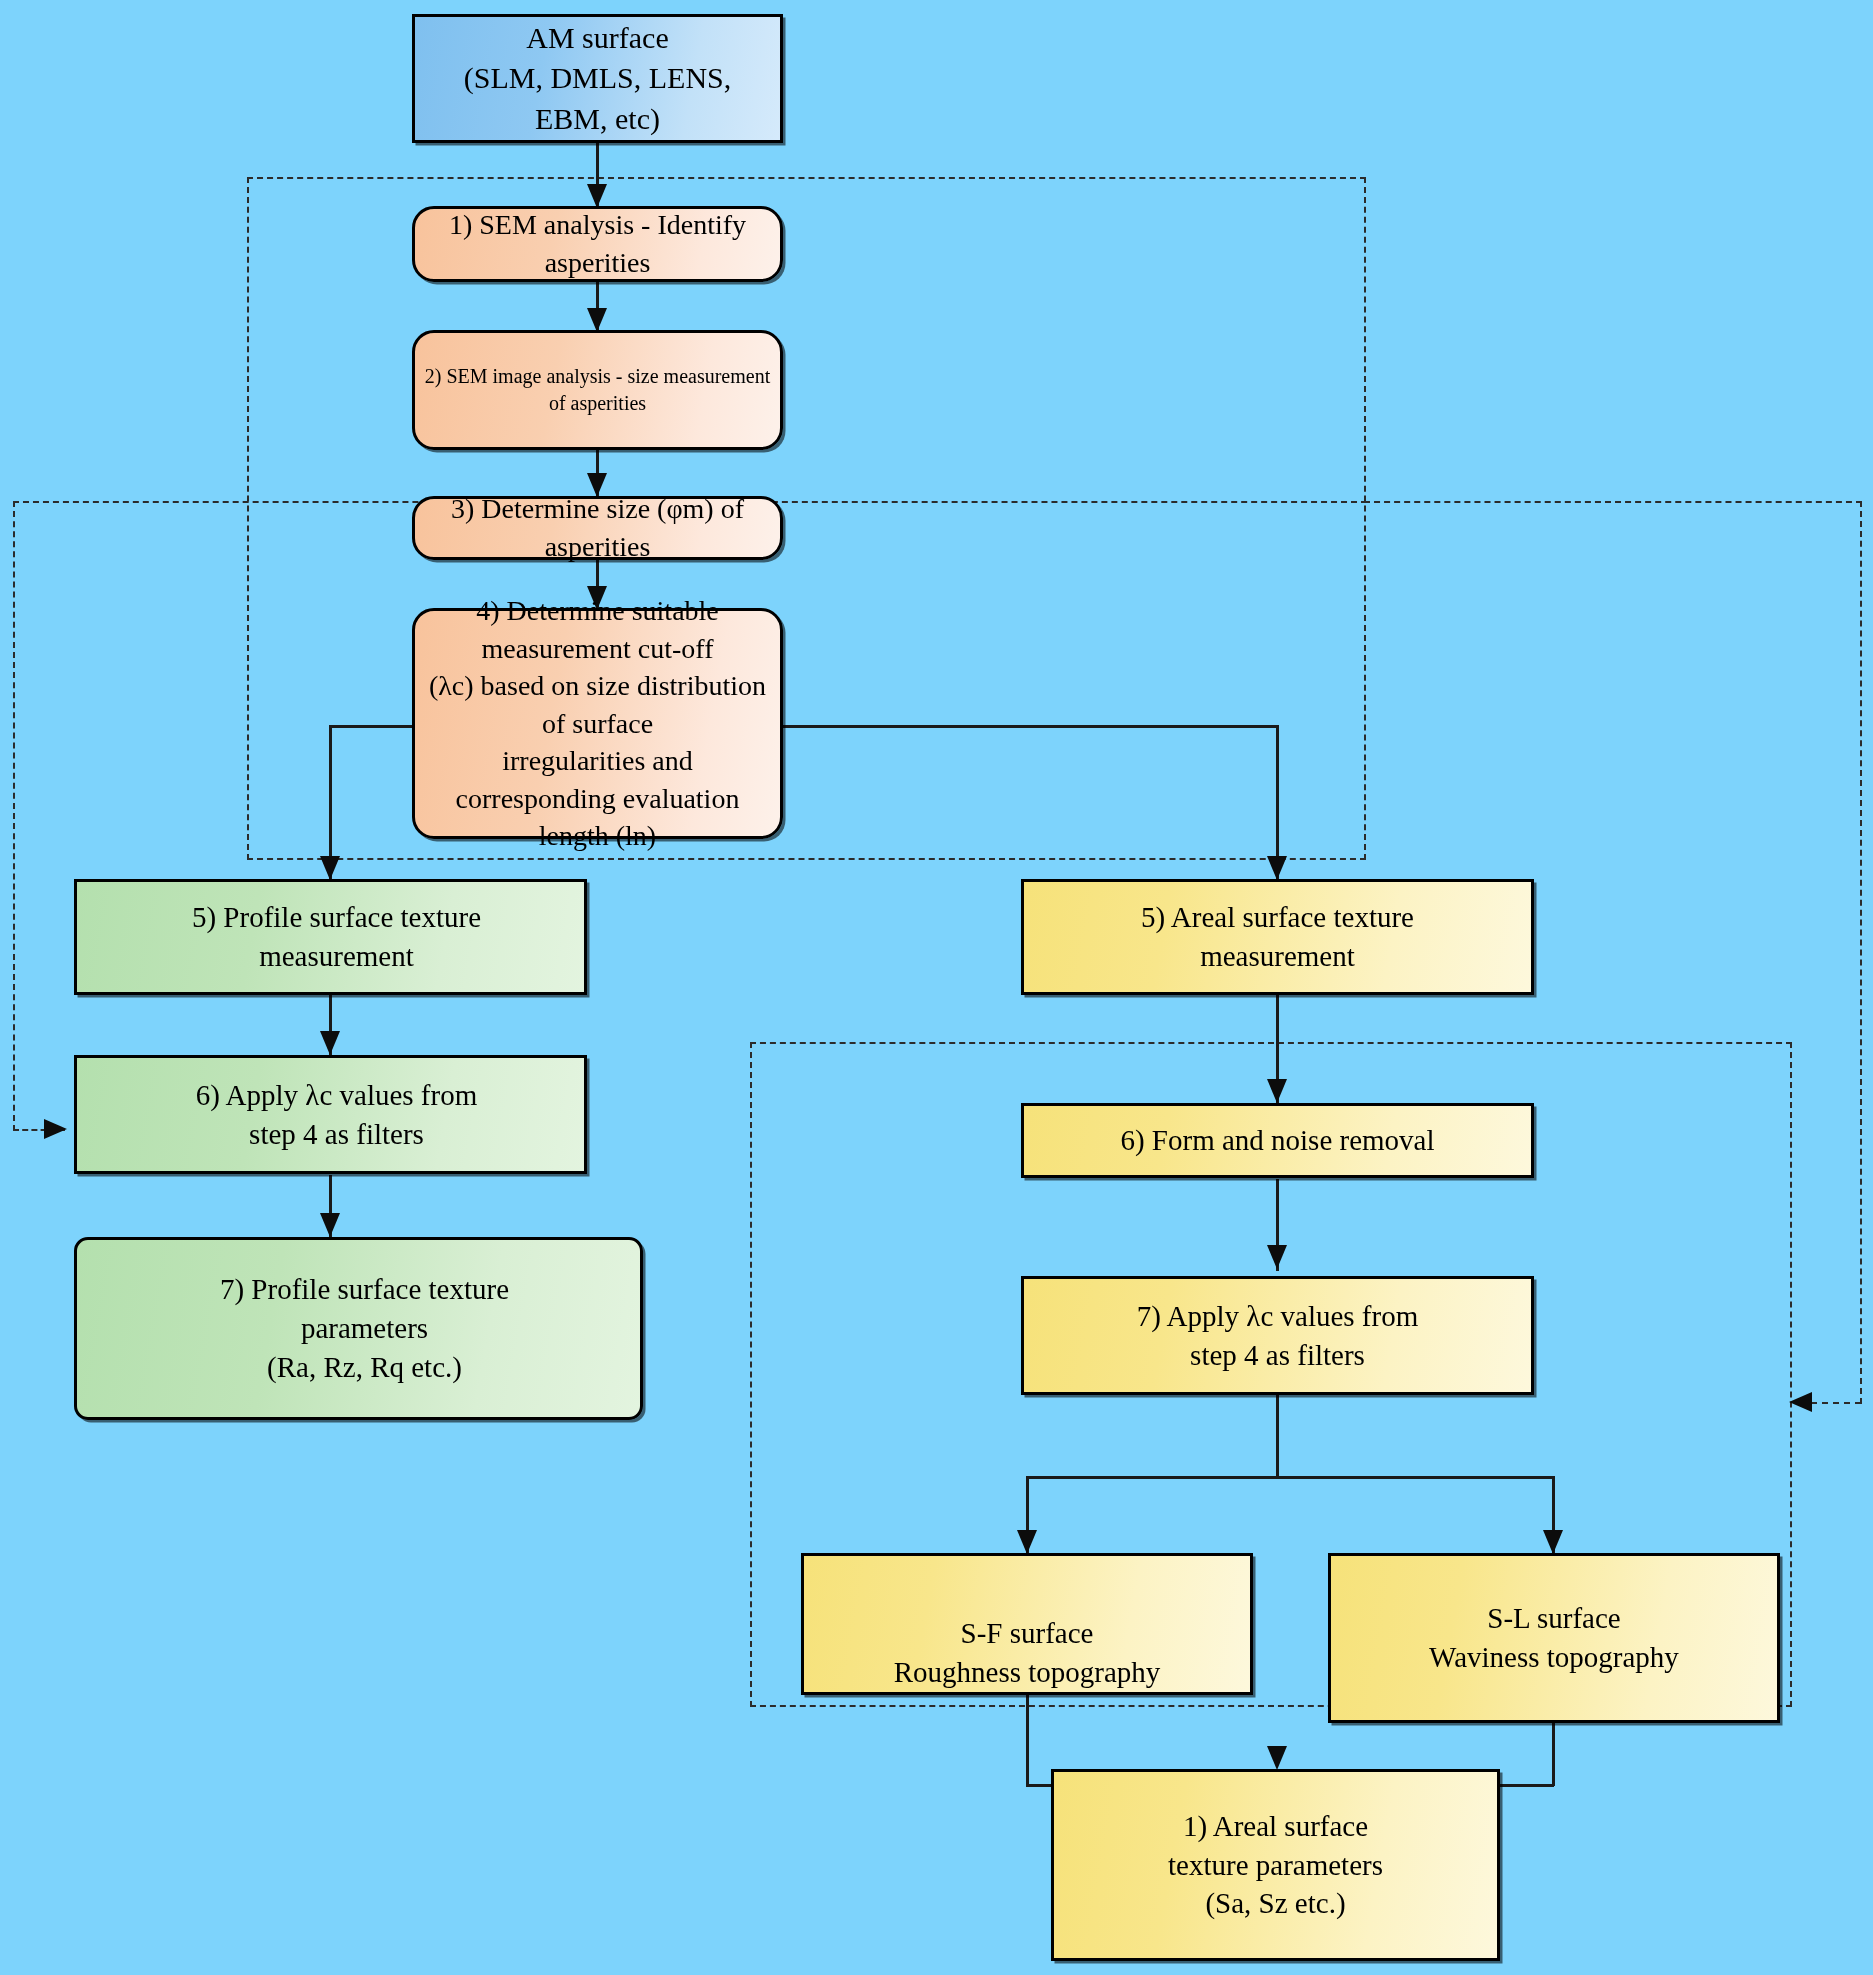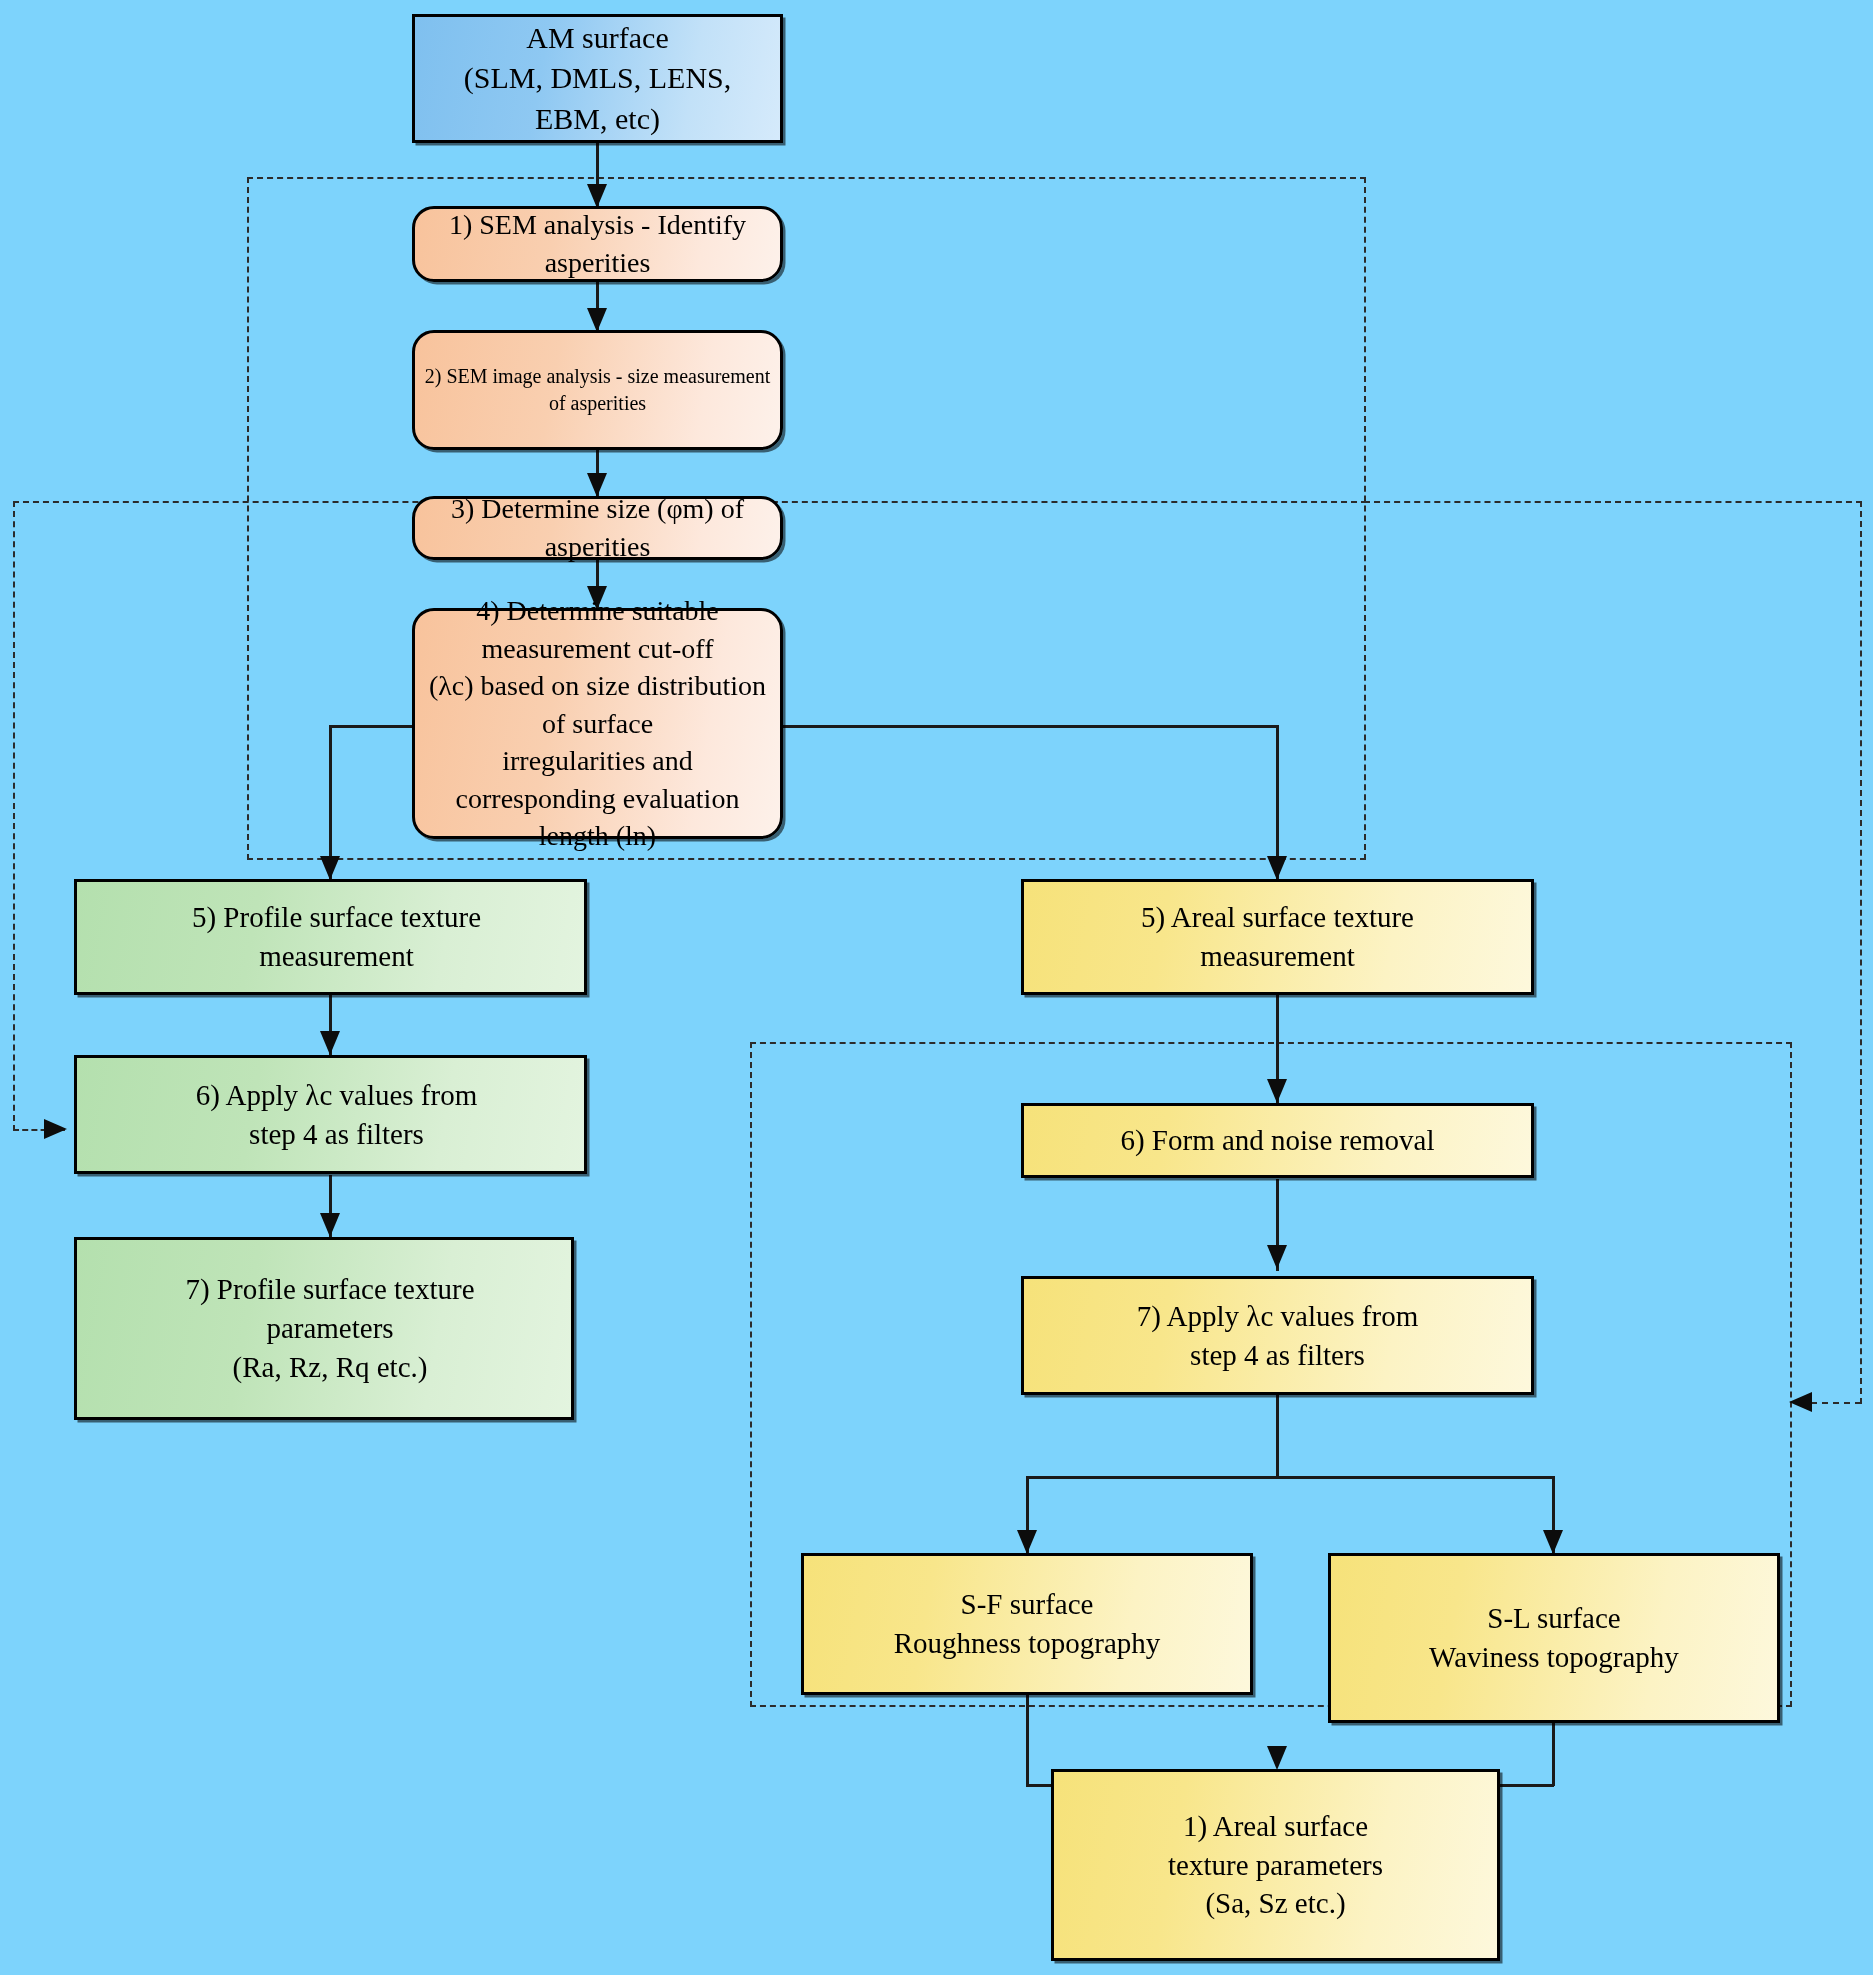"7) Profile surface texture" div.box { border-radius: none -> 14px; width: 500px -> 569px }
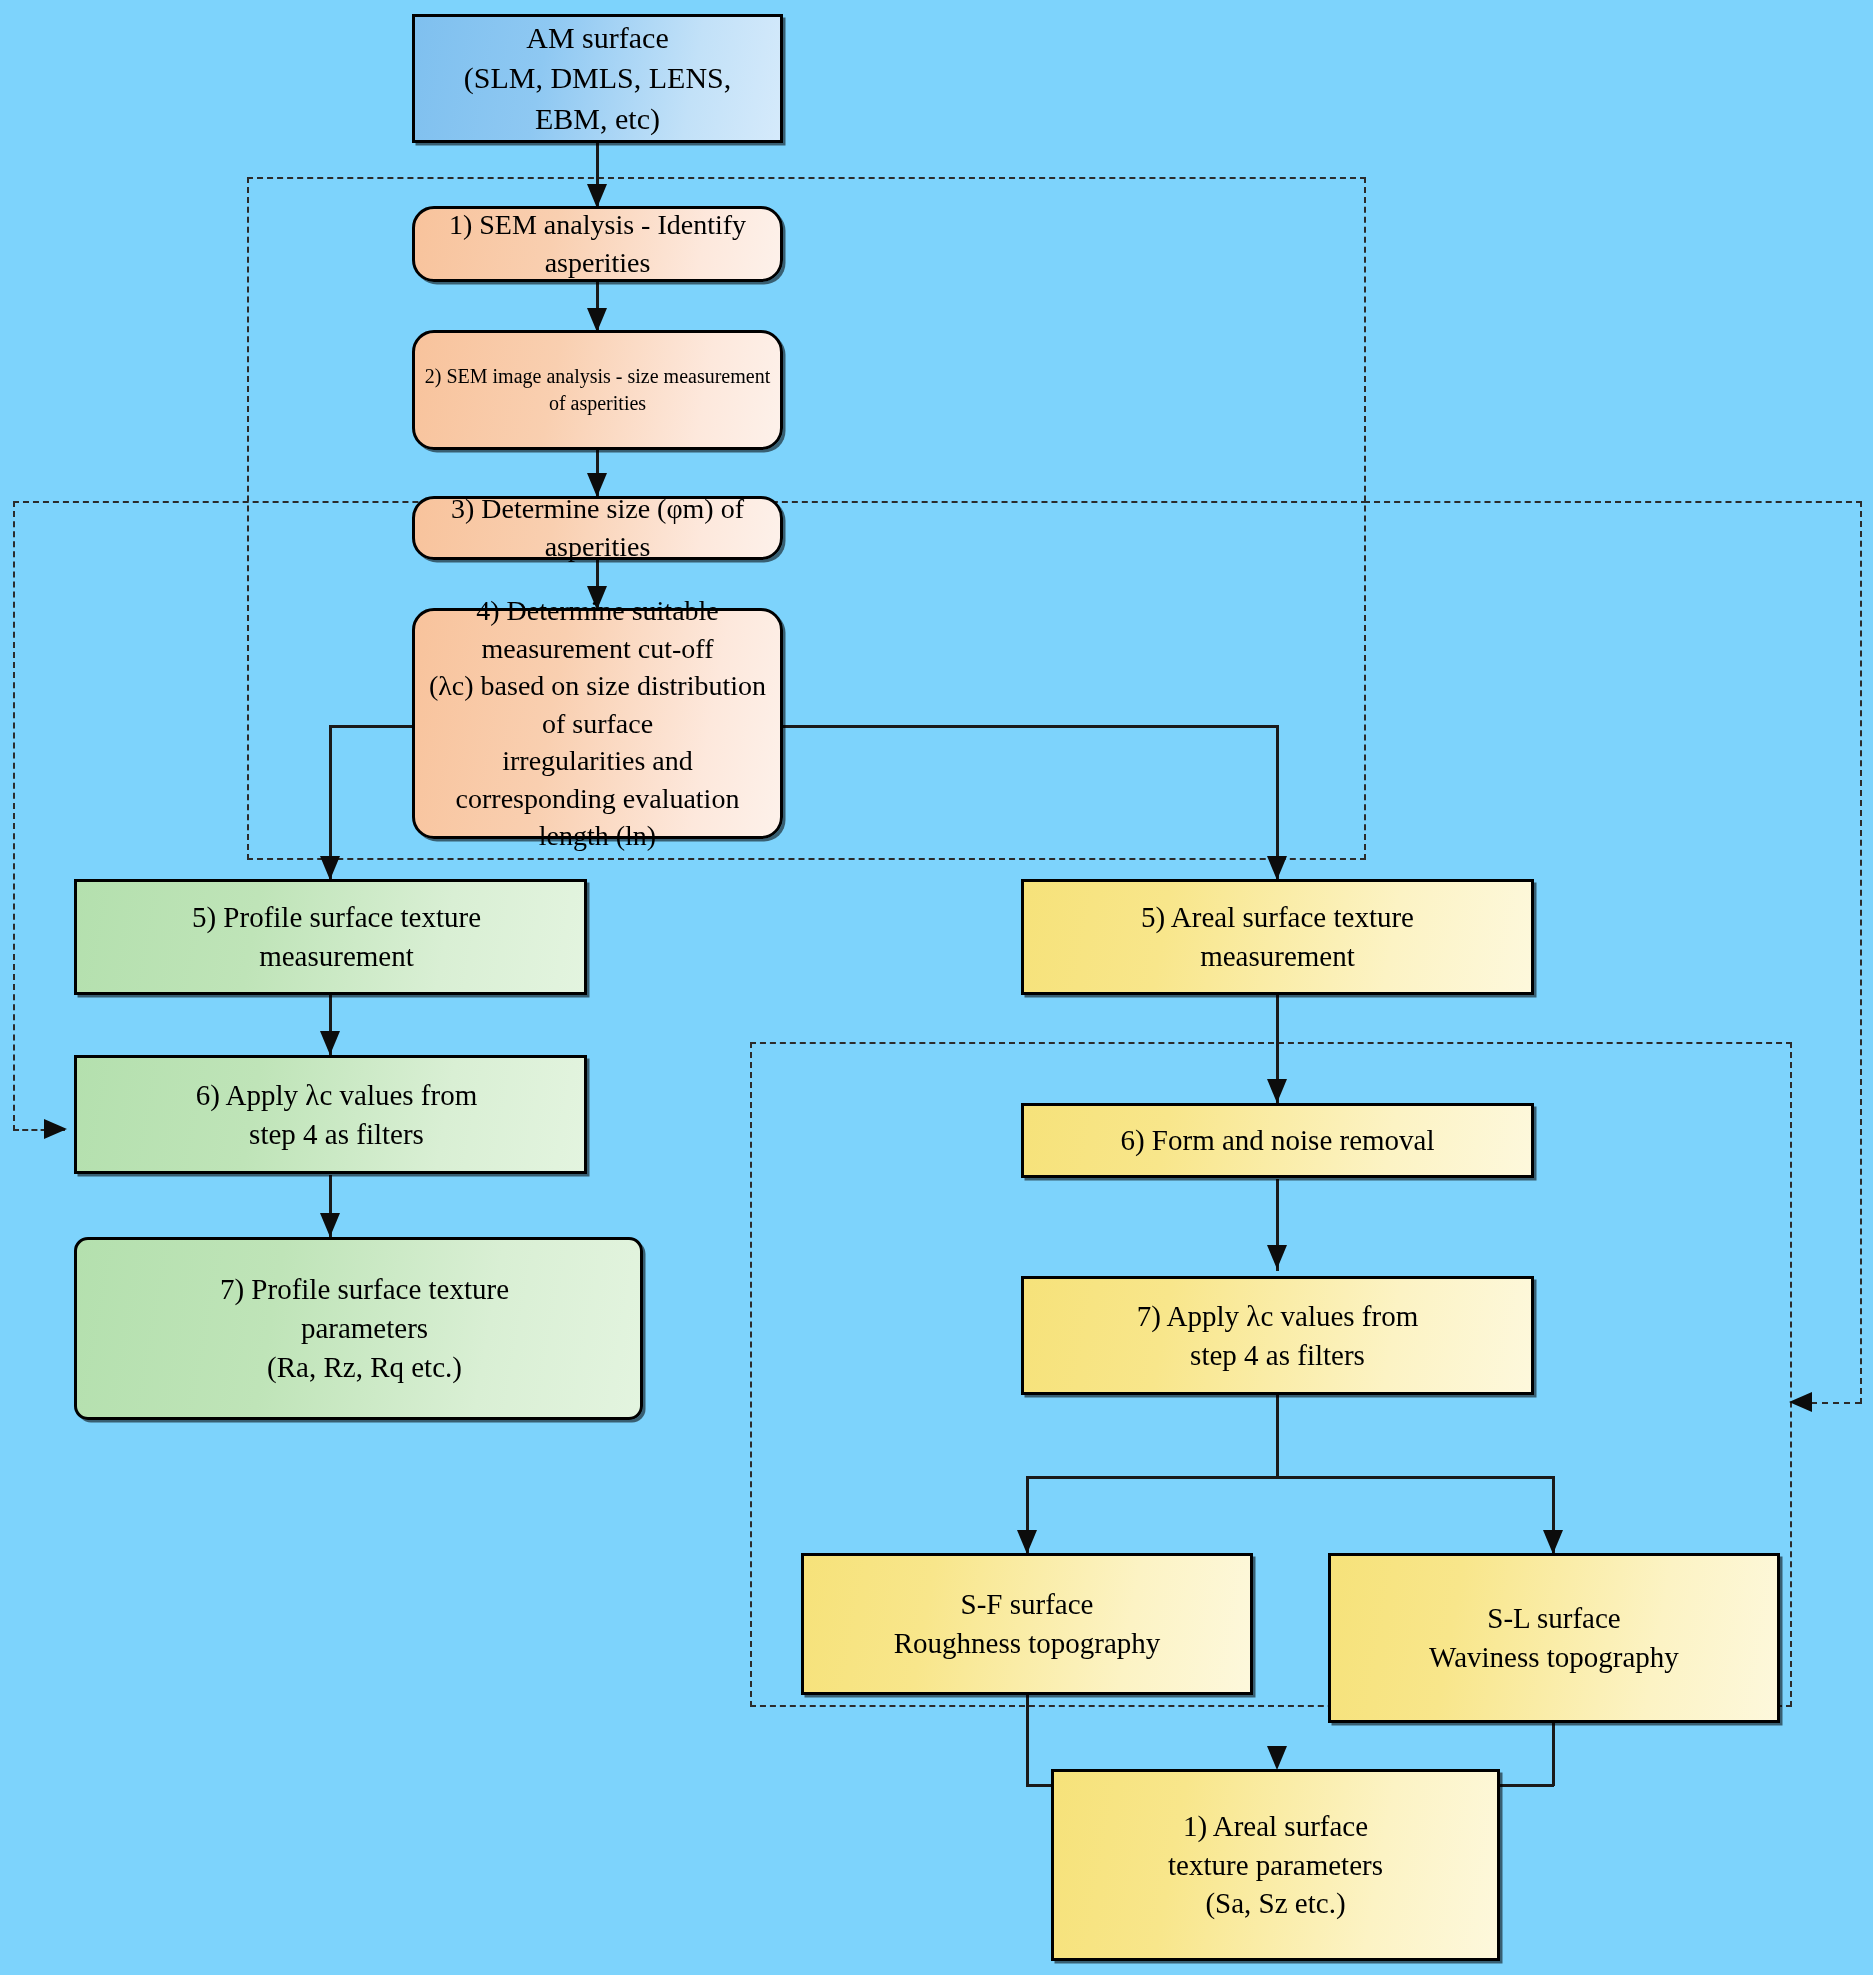"S-F surface" div.box { align-items: none -> flex-end }
